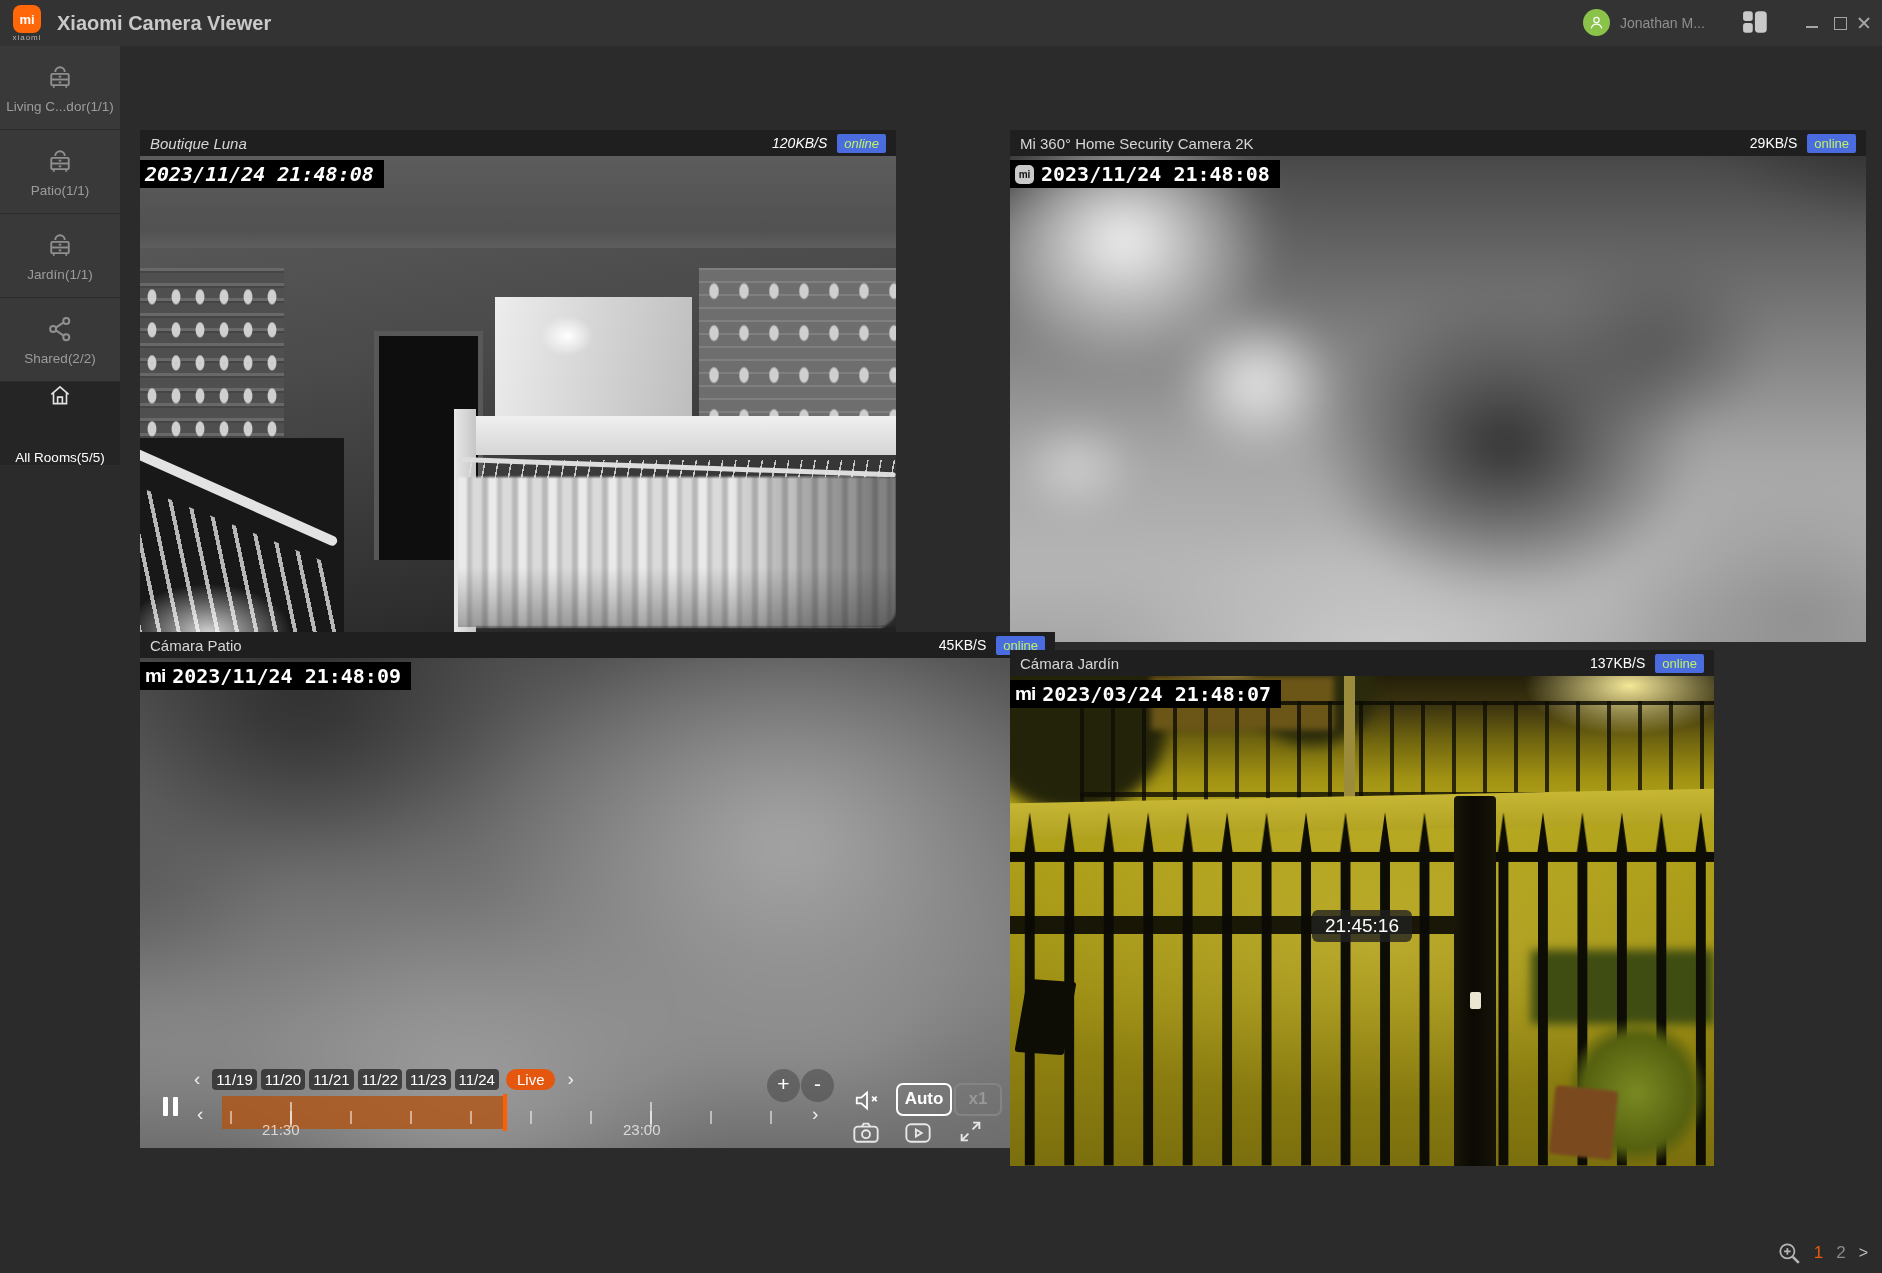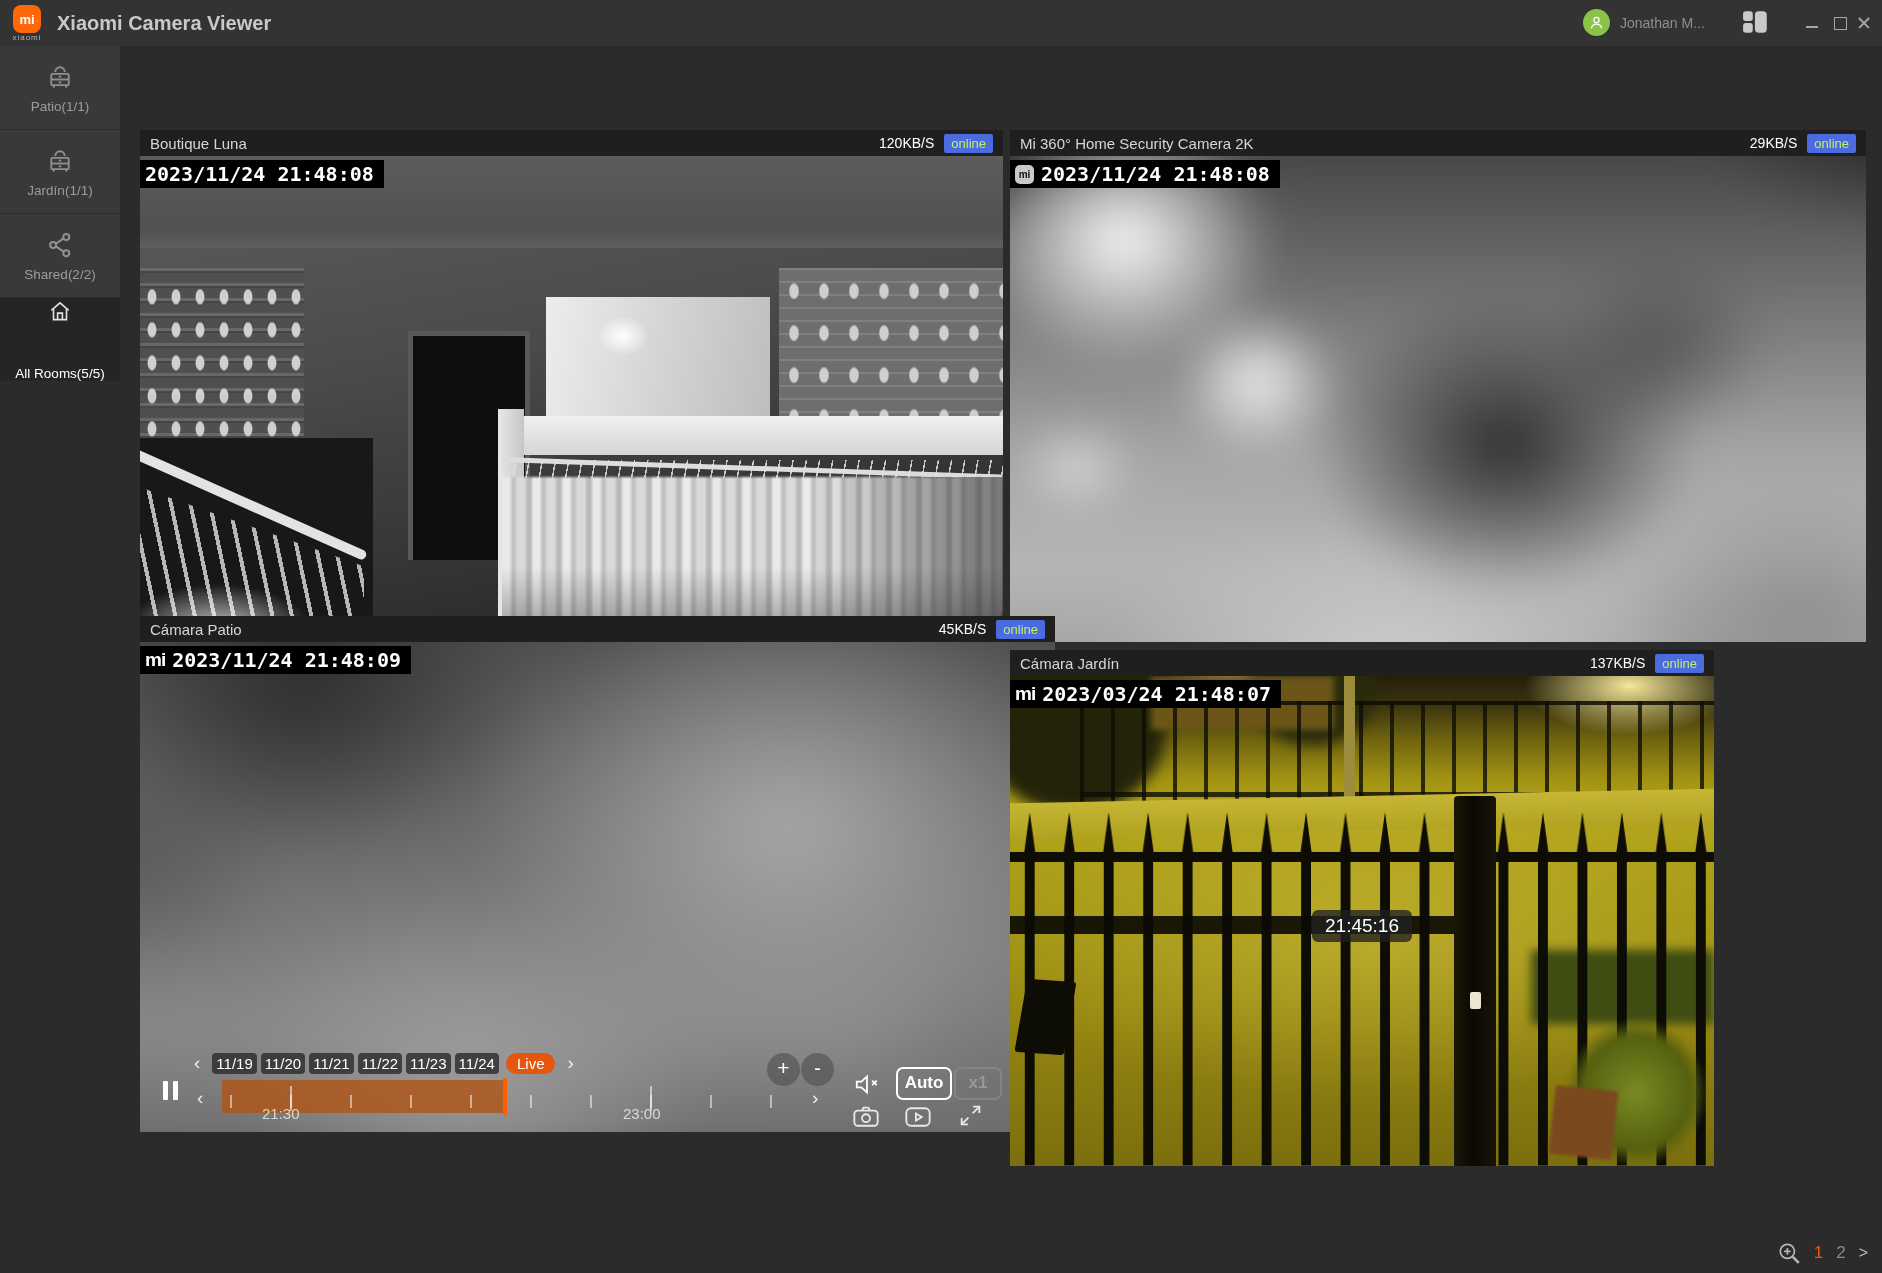"Living C...dor(1/1)" div.side-item { html: none -> <div> <svg> <path></path> <rect></rect> <line></line> <line></line> <line></line> <line></line> <line></line> </svg> <span>Living C...dor(1/1)</span> </div> }
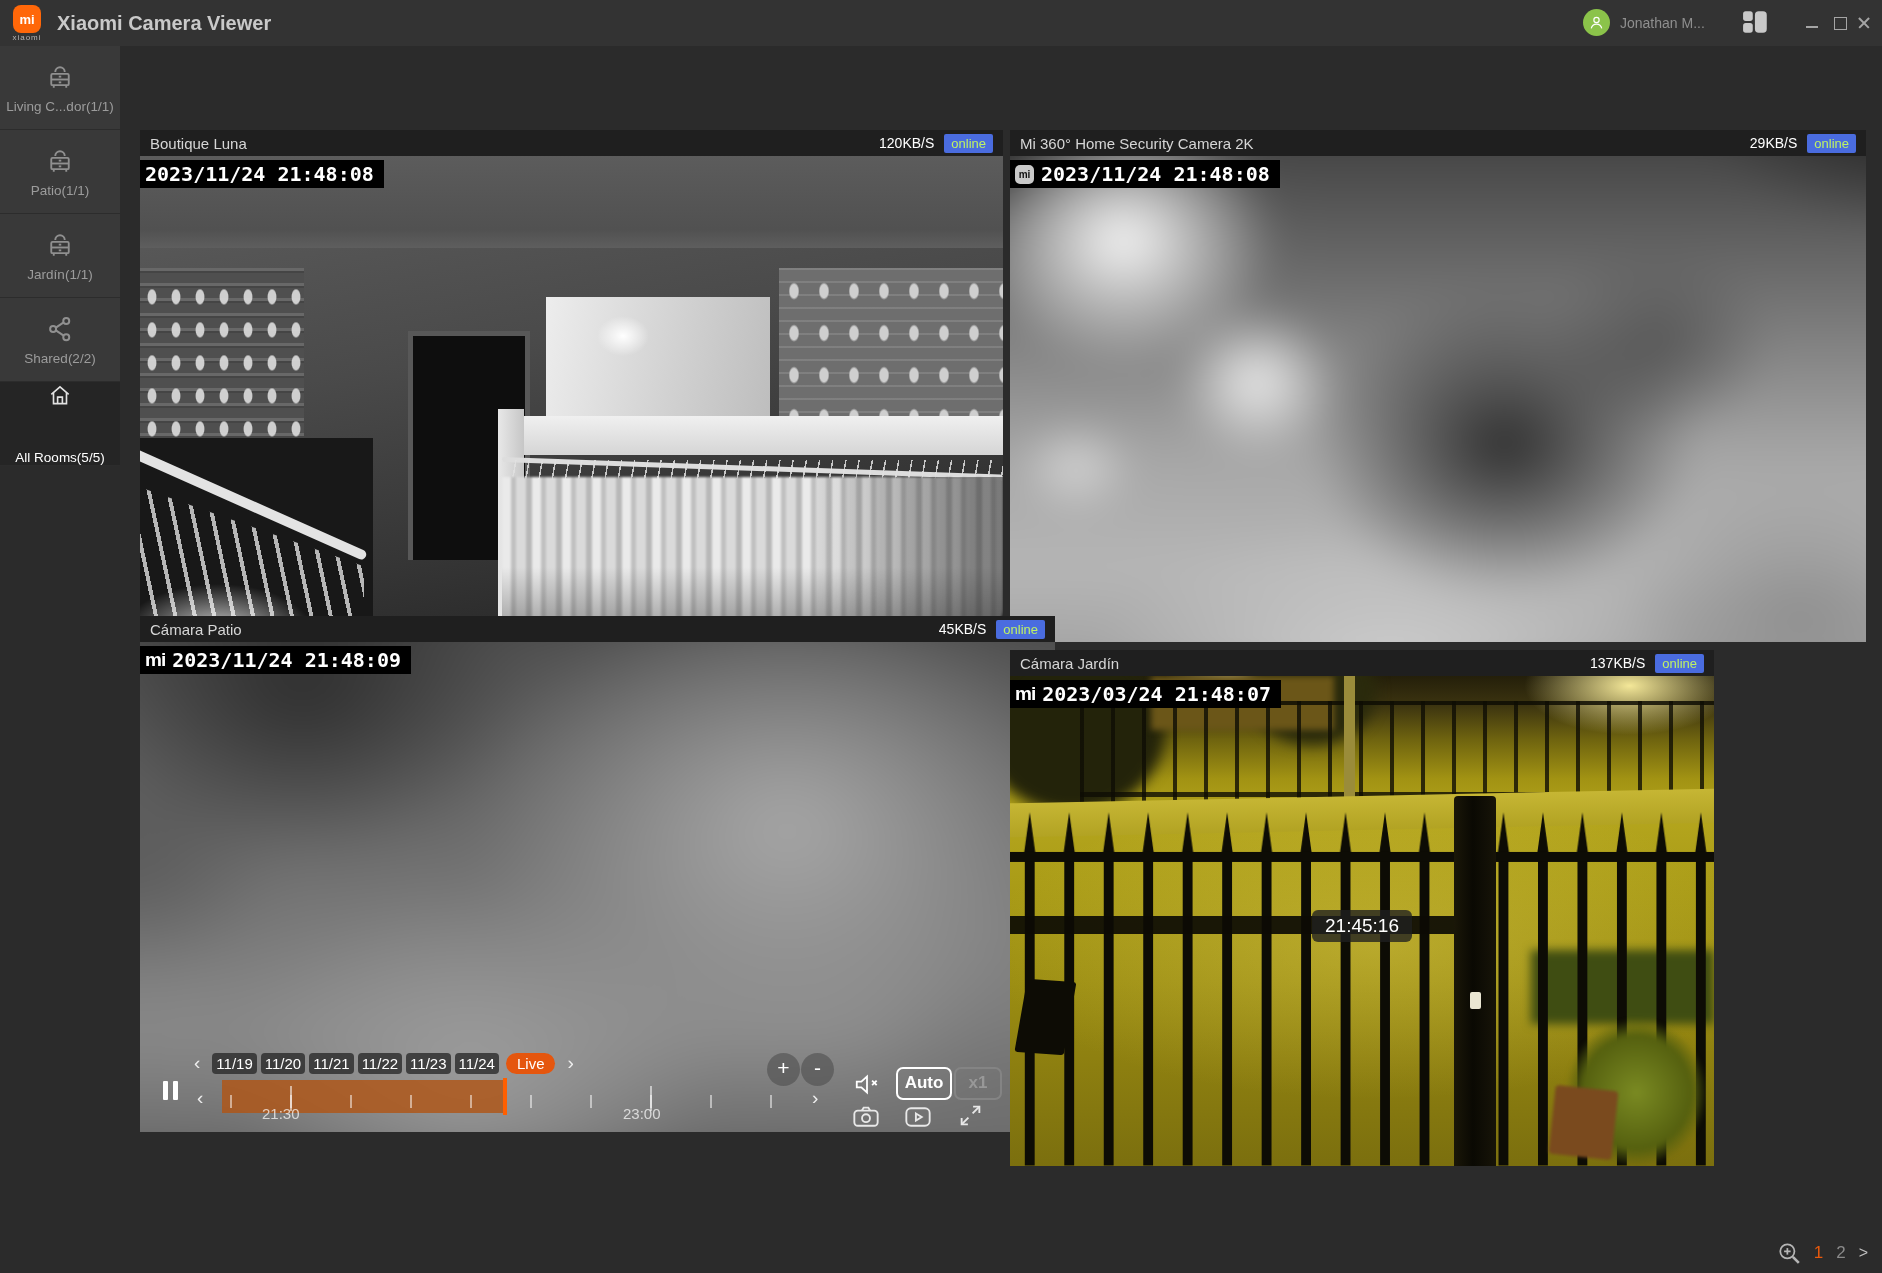"Boutique Luna" .p1 { font-style: none -> italic; width: 863px -> 756px }
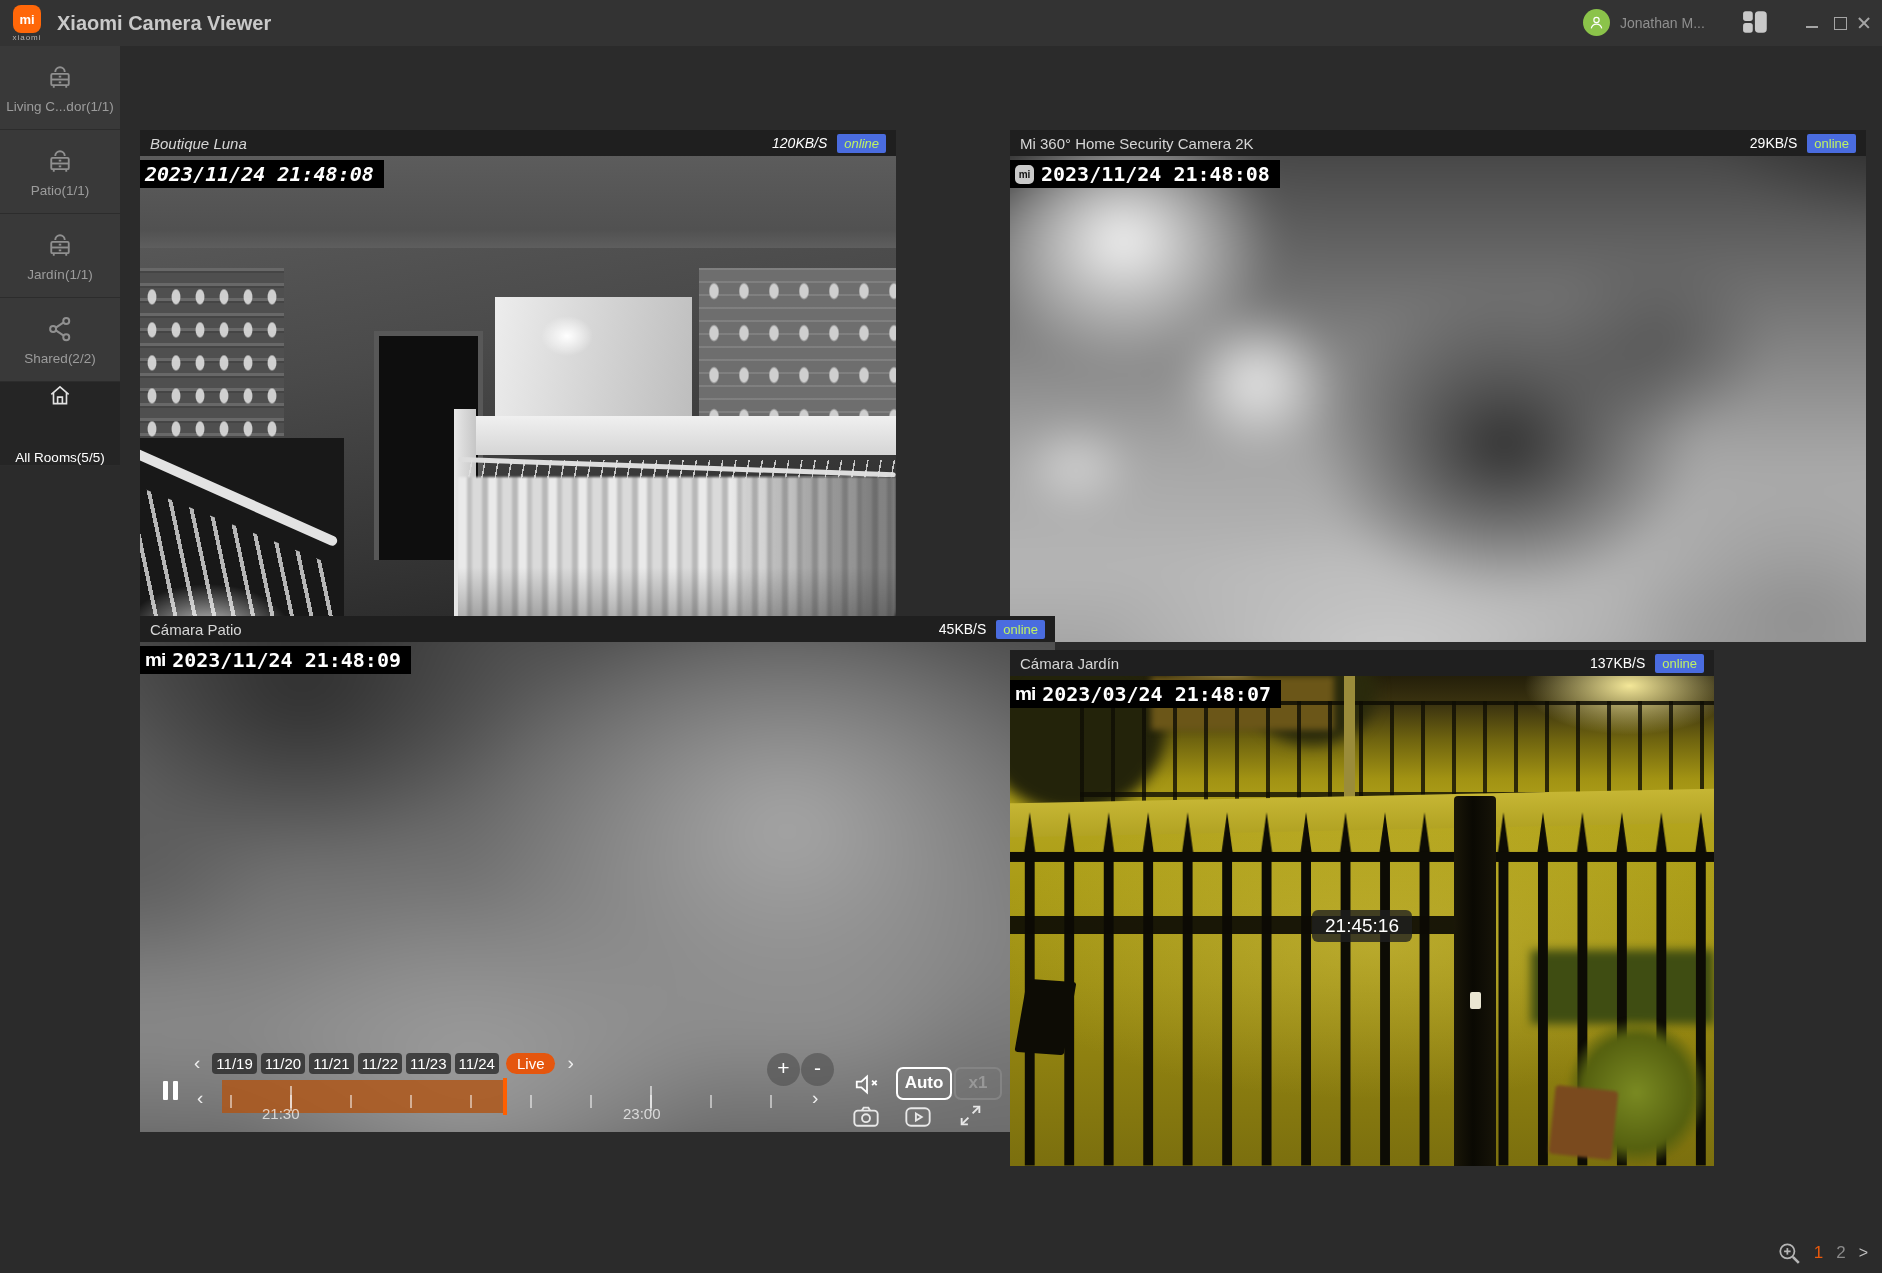"Cámara Patio" .p3 { top: 616px -> 632px }
